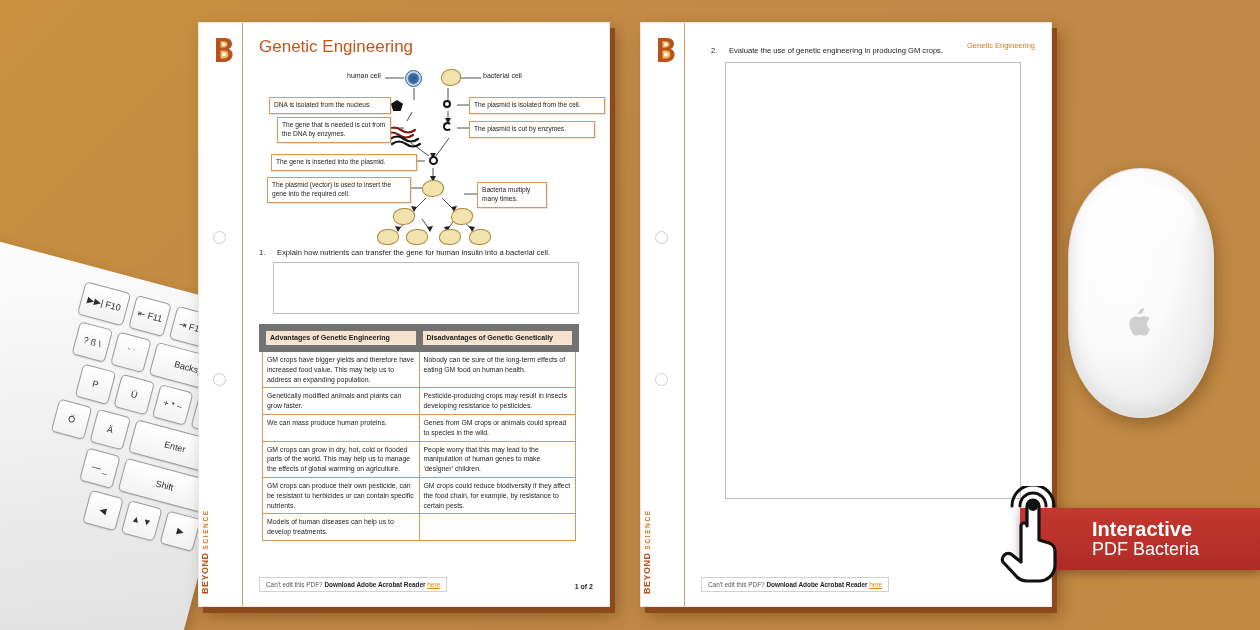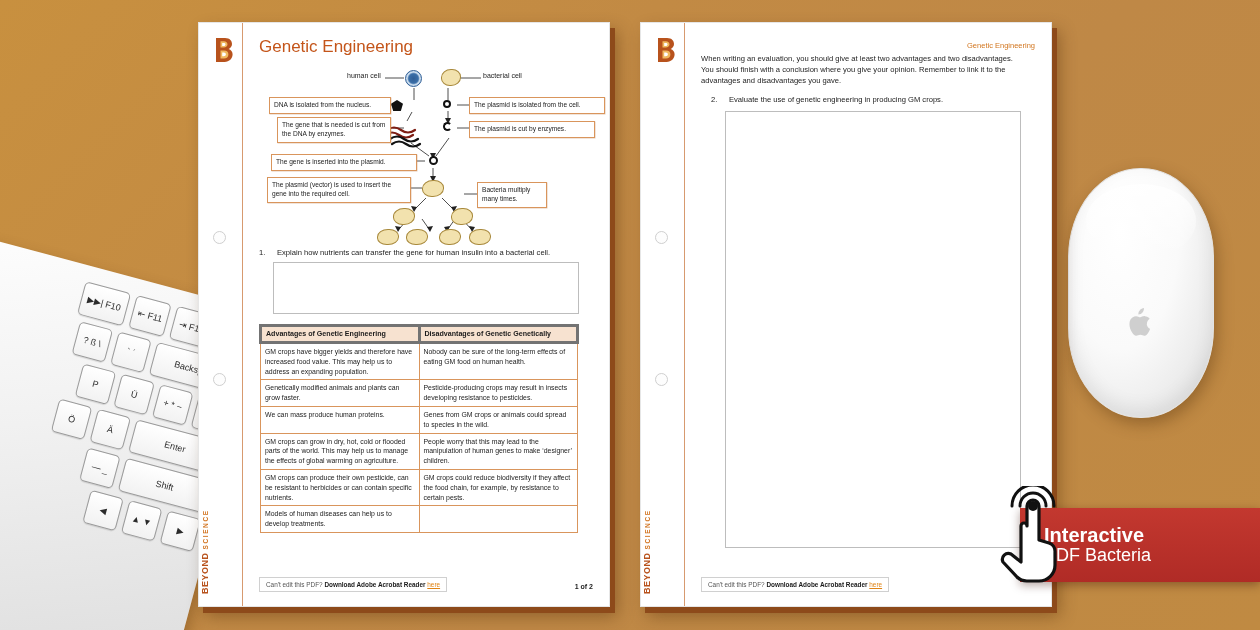"When writing an evaluation, you" div.intro-para { html: <div>When writing an evaluation, you should give at least two advantages and two disadvantages. You should finish with a conclusion where you give your opinion. Remember to link it to the advantages and disadvantages you gave.</div> -> none }
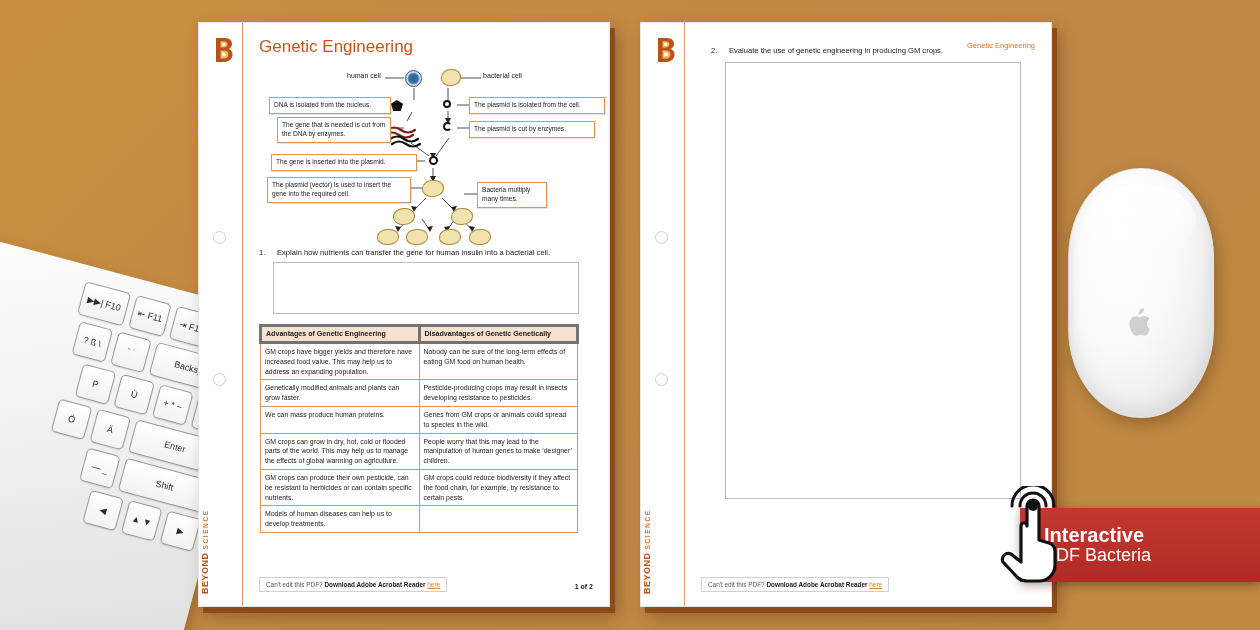"Advantages of Genetic Engineering" table.adv-table th { border: 3px solid #737373 -> 7px solid #737373 }
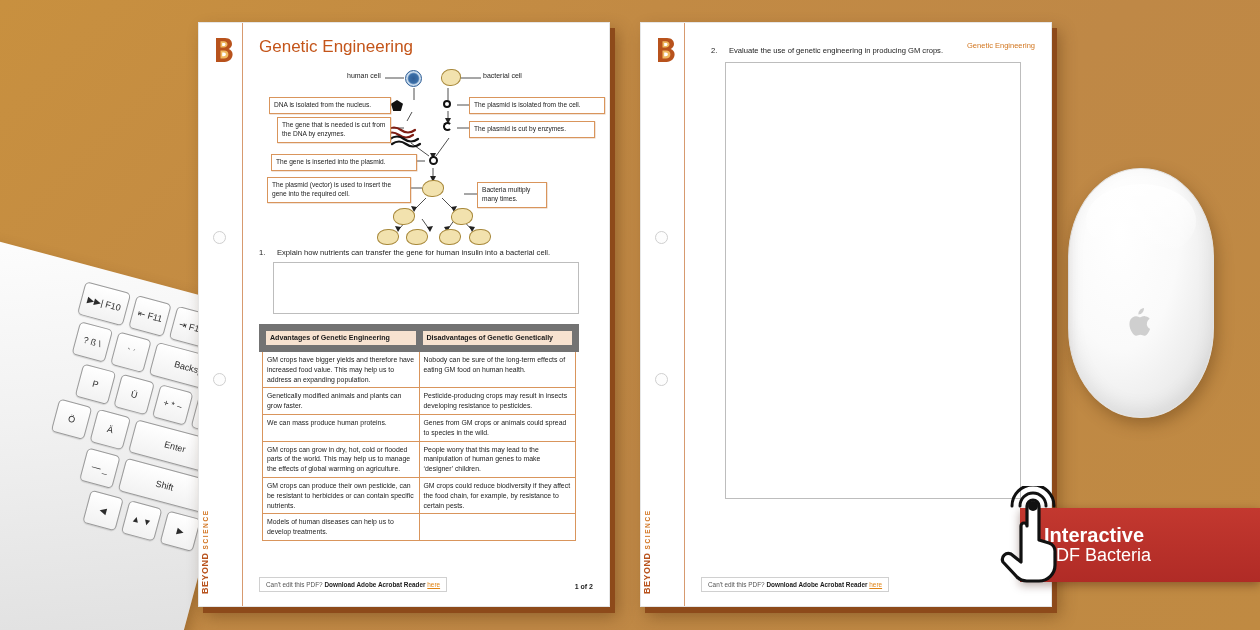"Interactive" .badge { height: 74px -> 62px; padding-left: 24px -> 72px }
